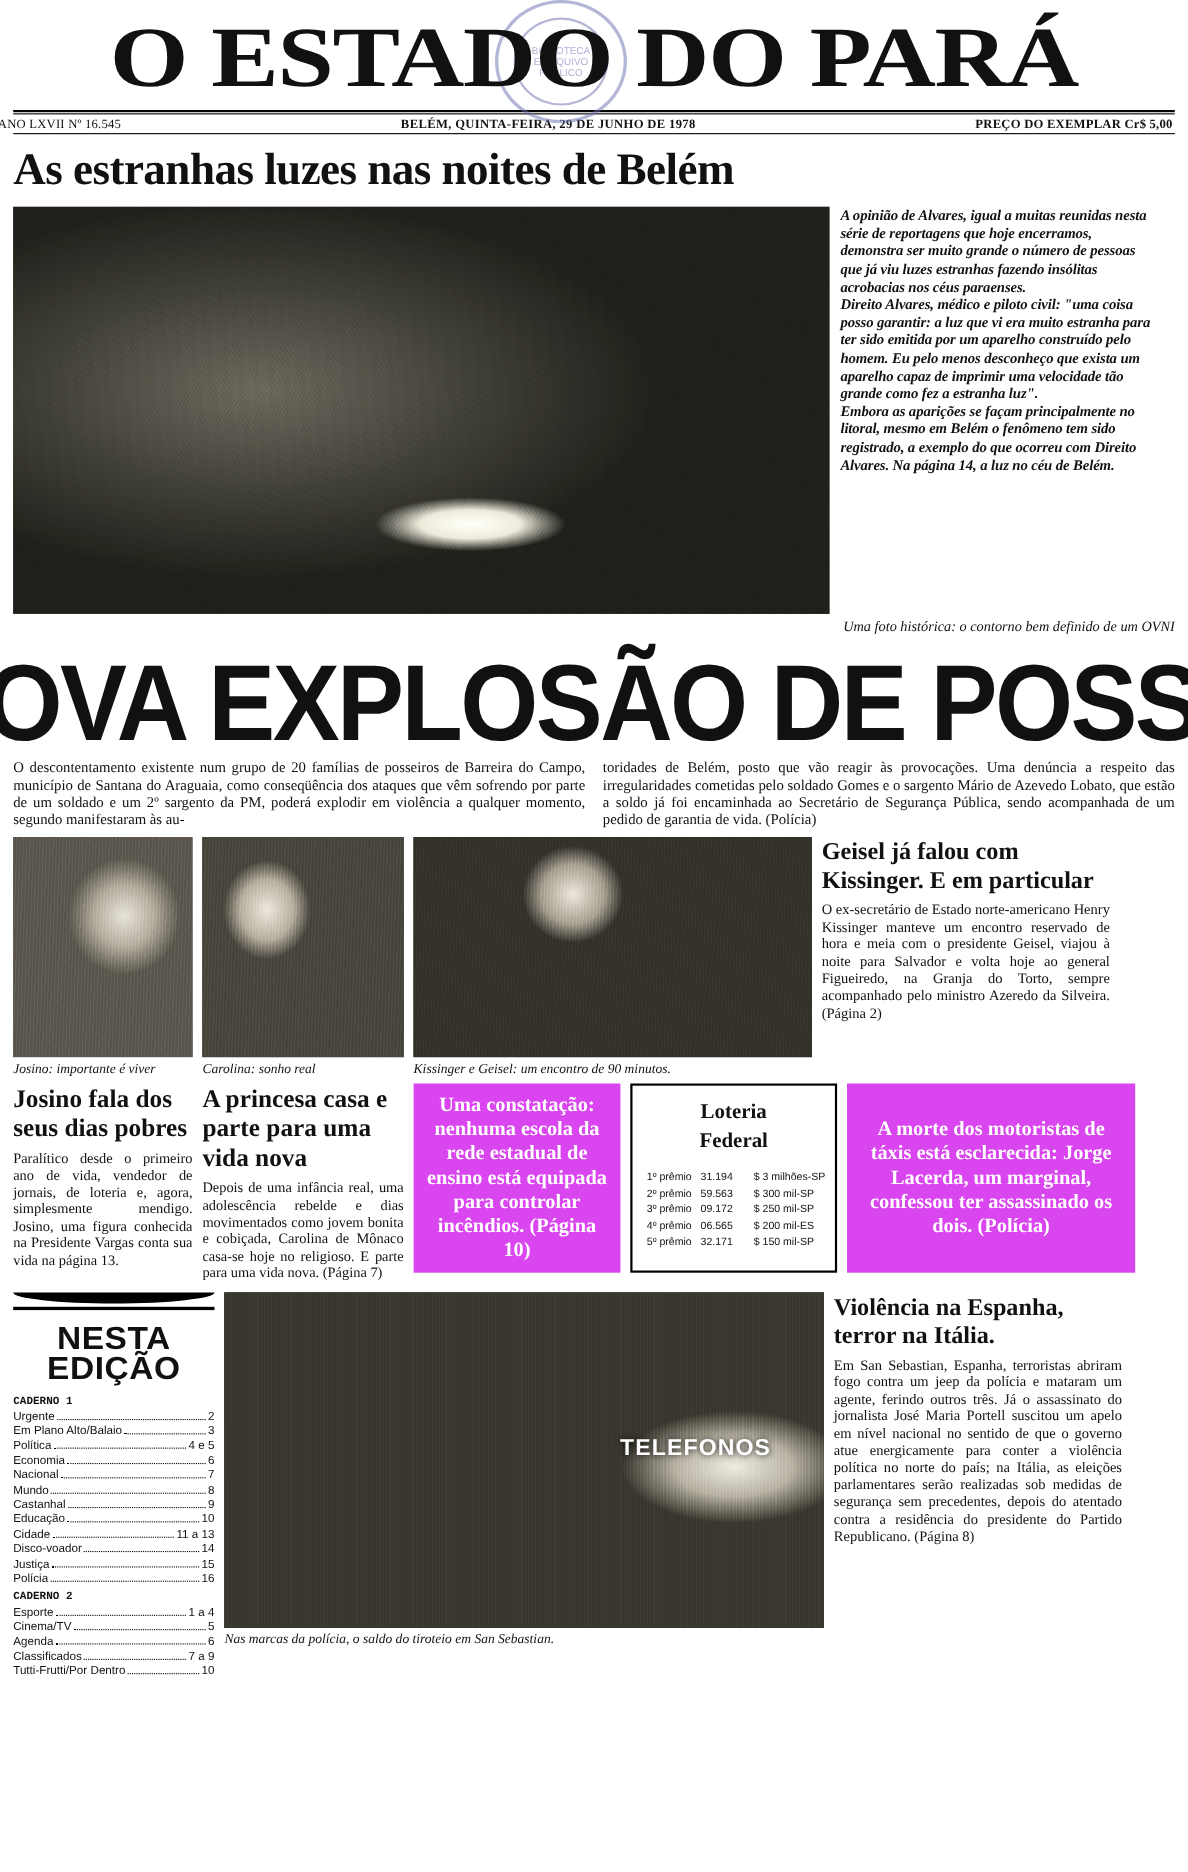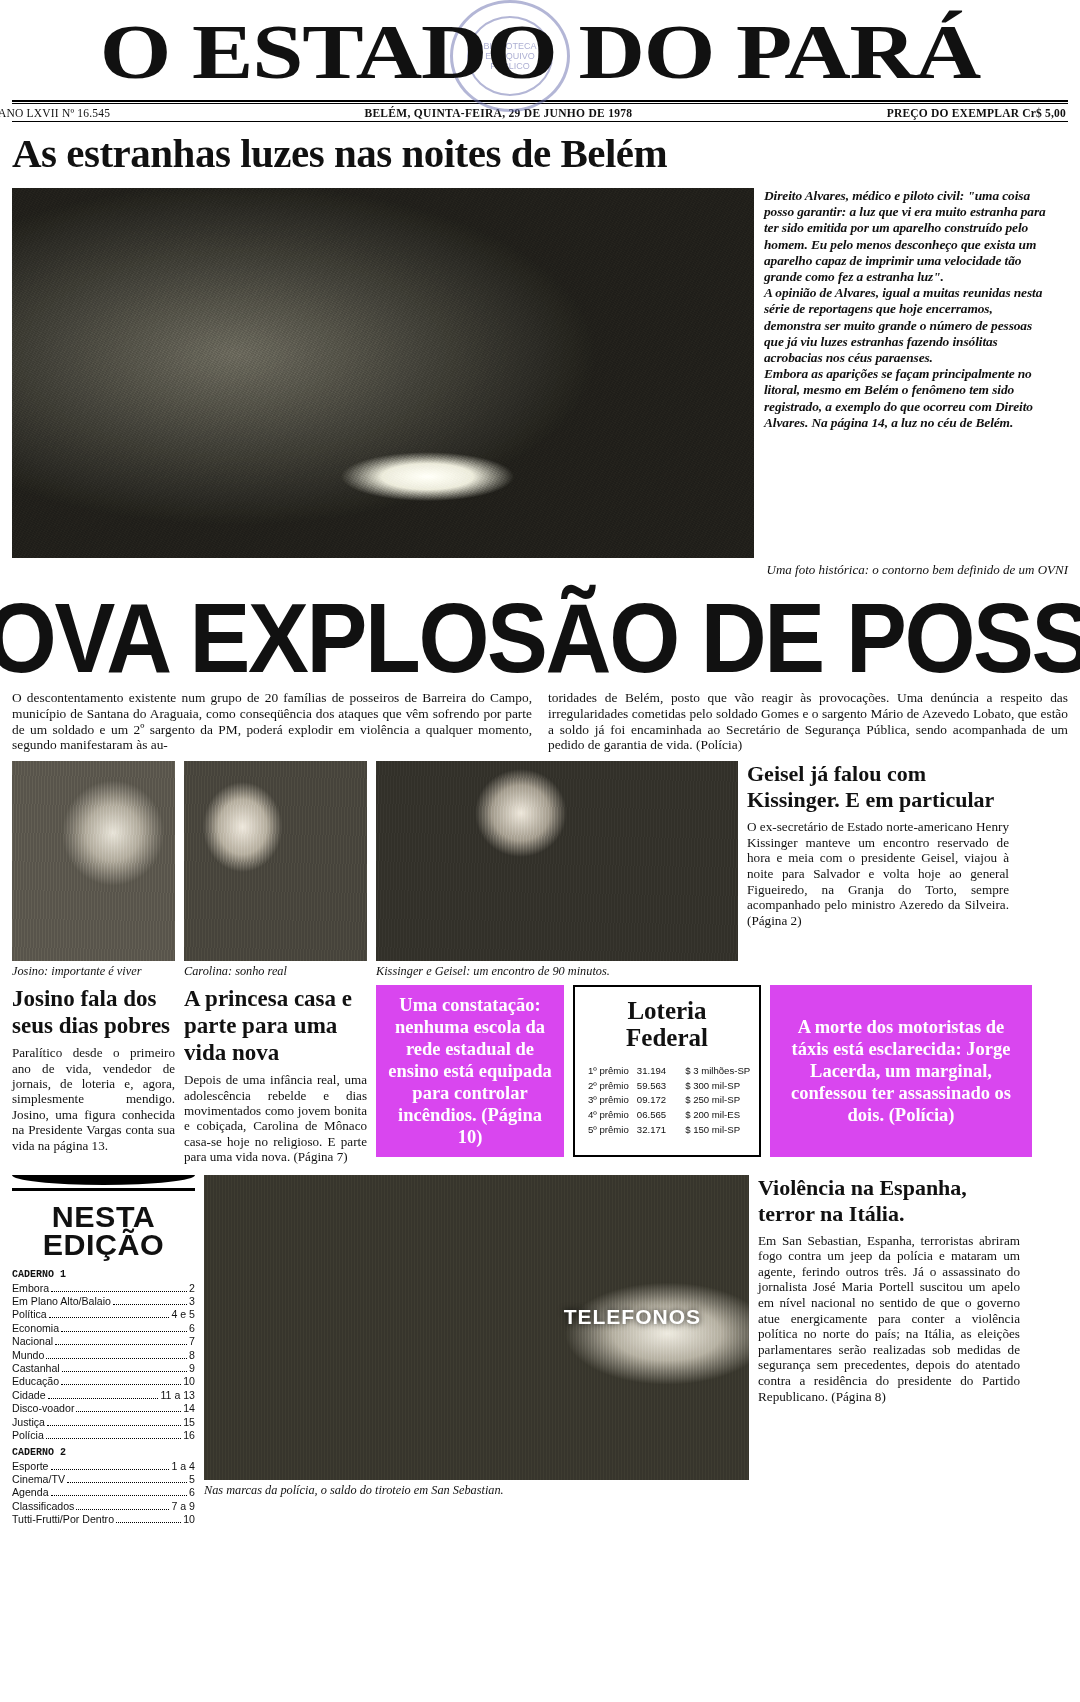"Direito Alvares, médico e piloto" p { order: before "A opinião de Alvares, igual" -> after "A opinião de Alvares, igual" }
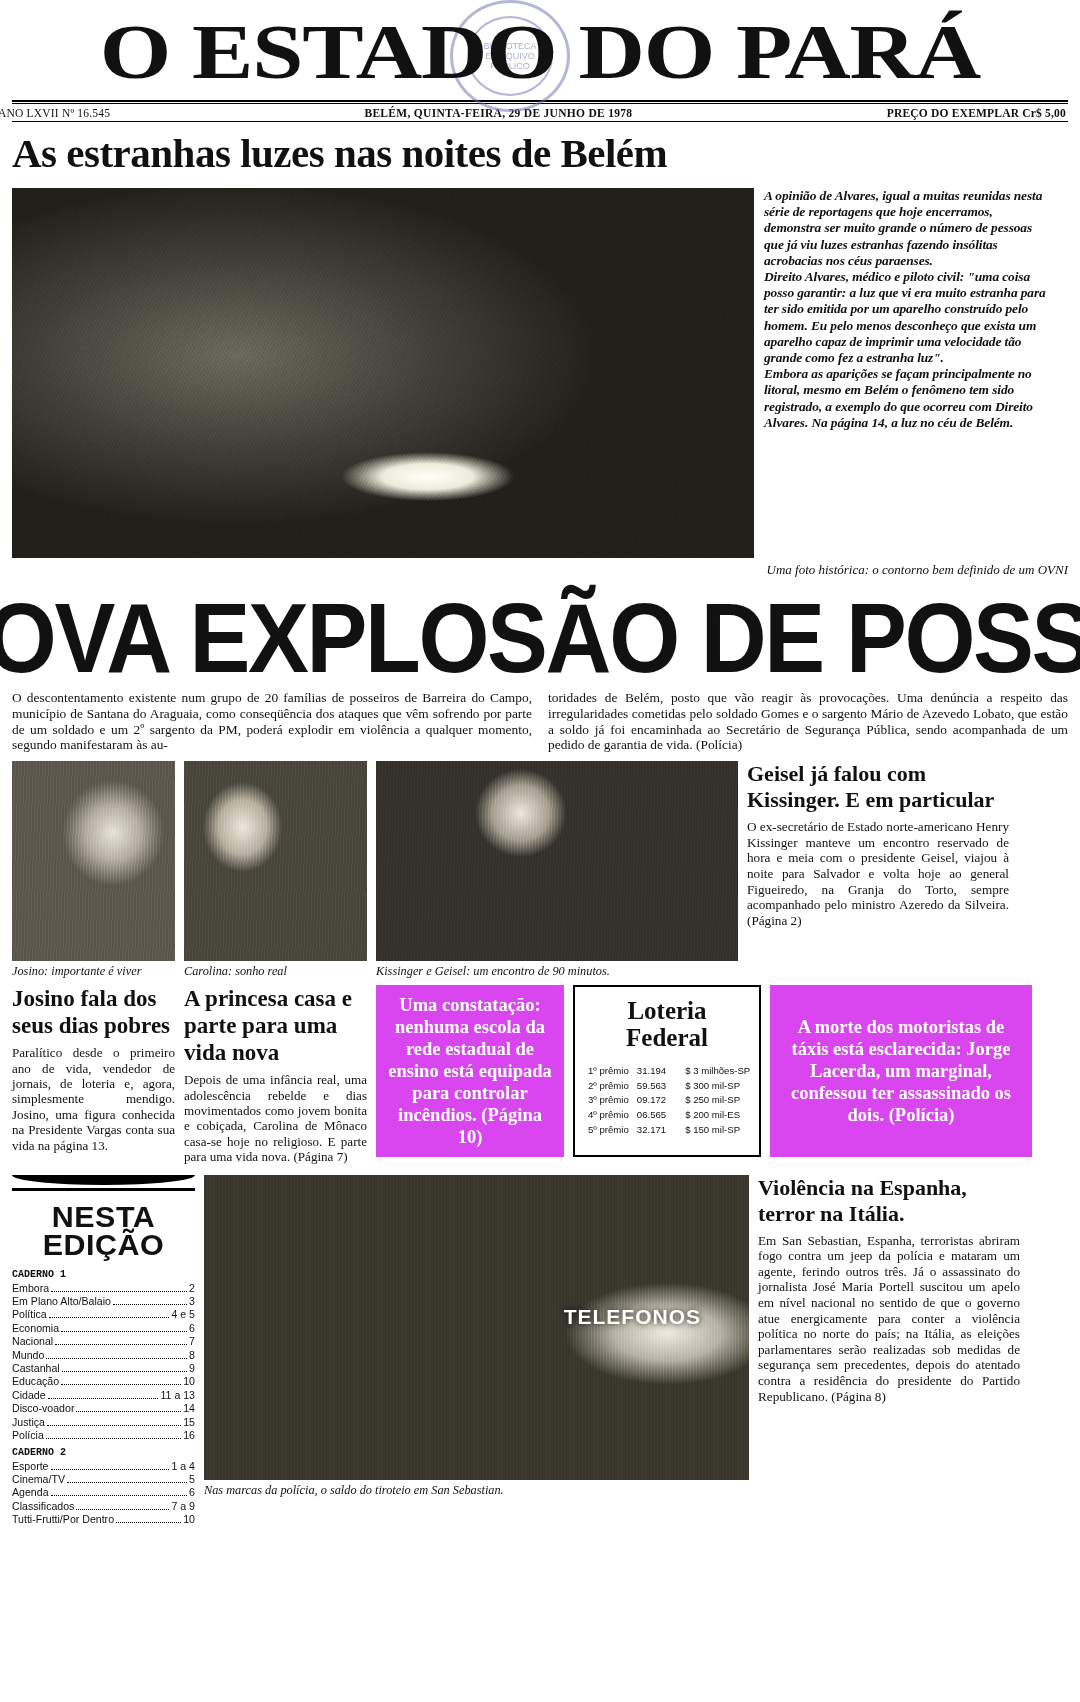"Loteria" .lot-title { font-size: 25px -> 19px }
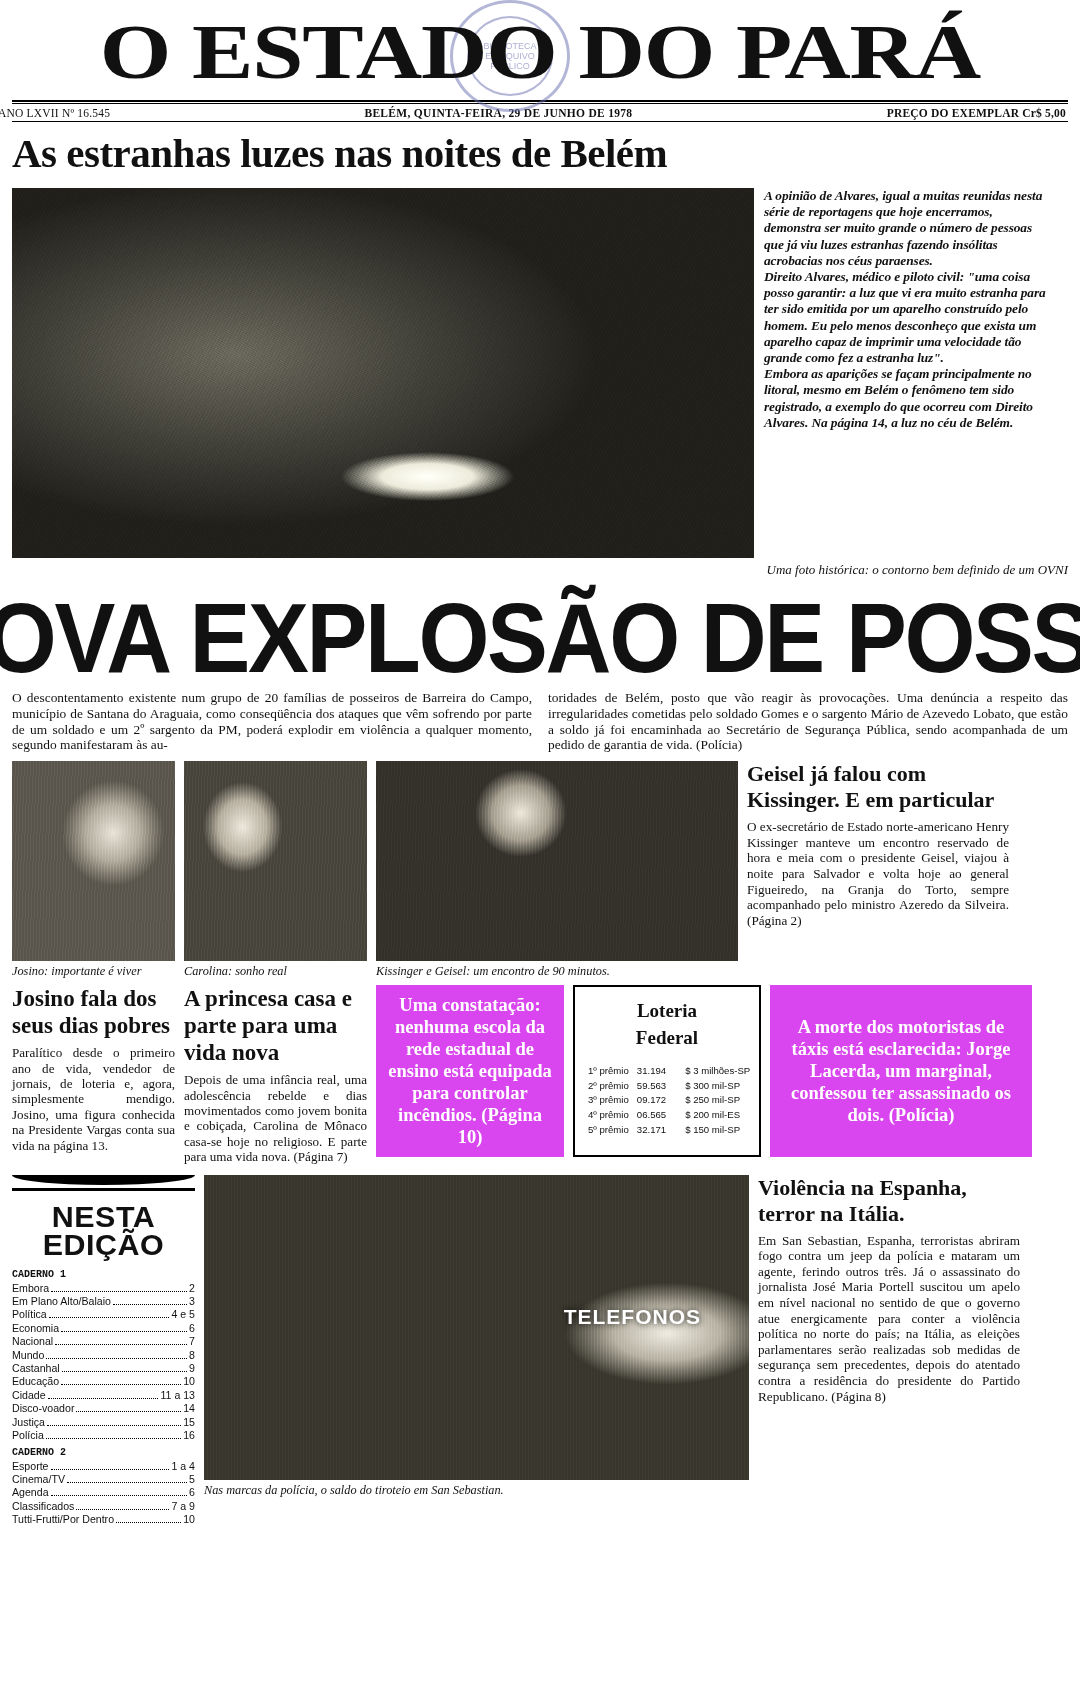"Embora" span.n { text: Embora -> Urgente }
